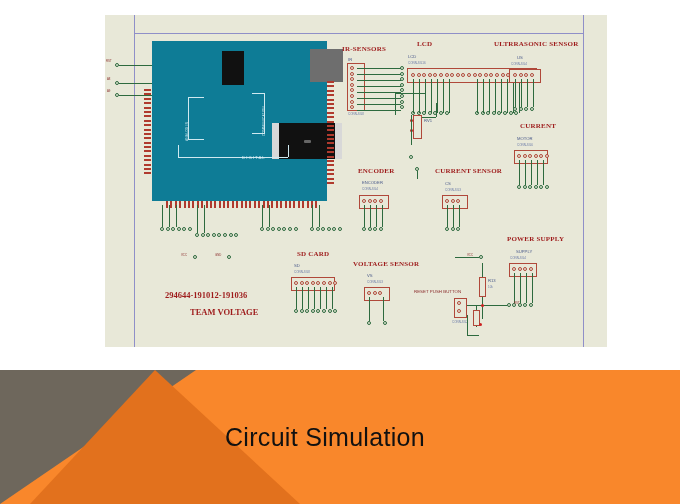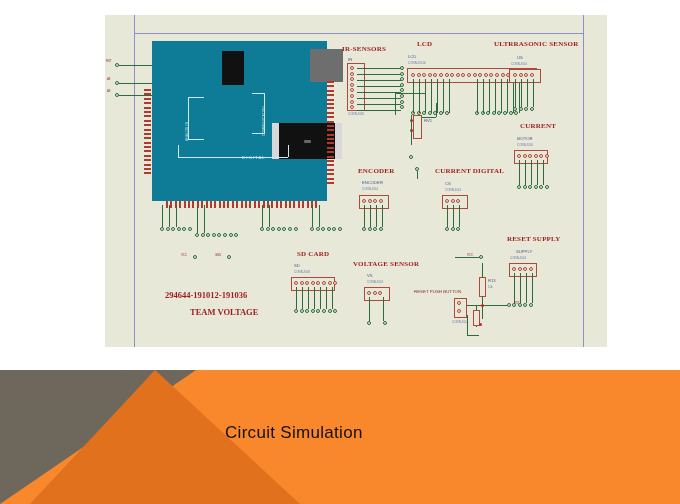"CURRENT DIGITAL" div.sect-title { text: DIGITAL -> SENSOR }
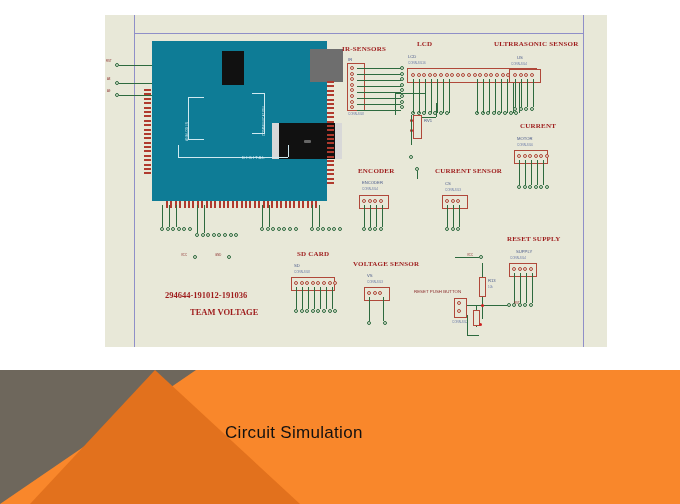"RESET SUPPLY" div.sect-title { text: RESET -> POWER }
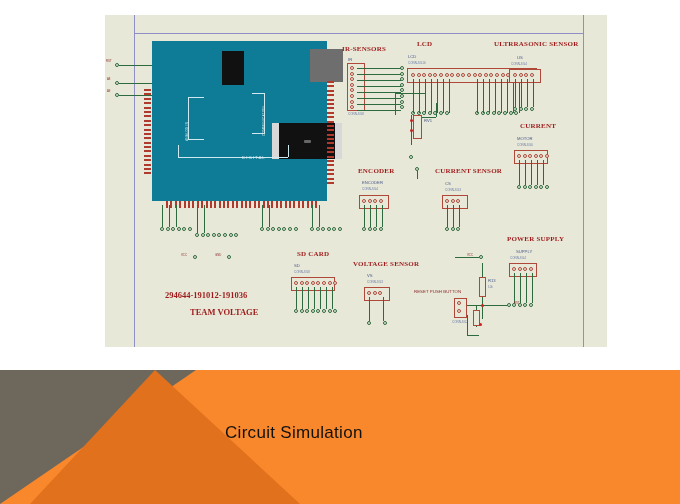"Circuit Simulation" #title-line-2 { font-size: 17px -> 25px }
